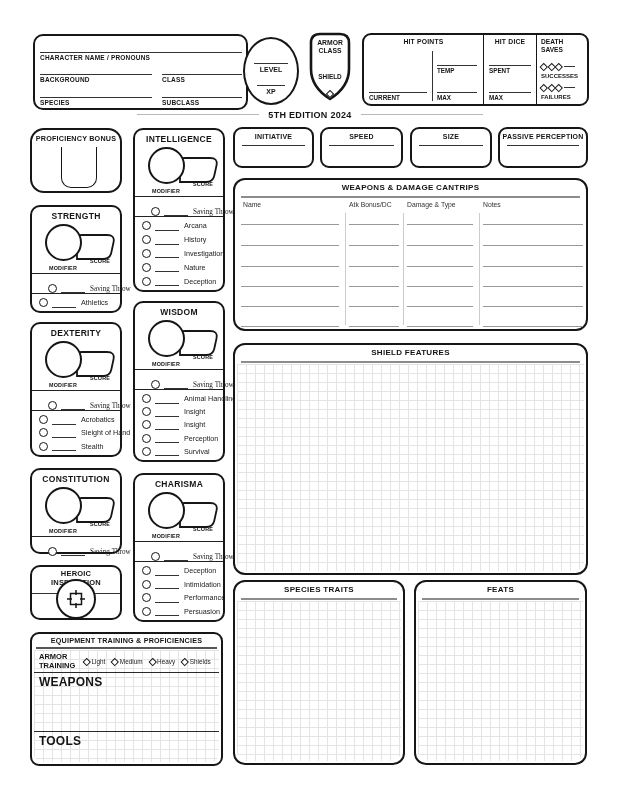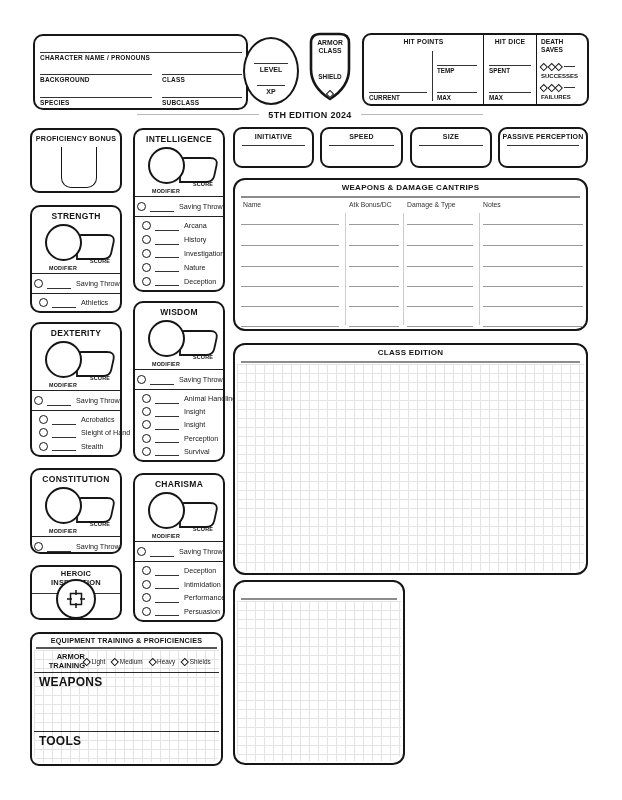"PROFICIENCY BONUS" div.box { border-radius: 9px -> 14px }
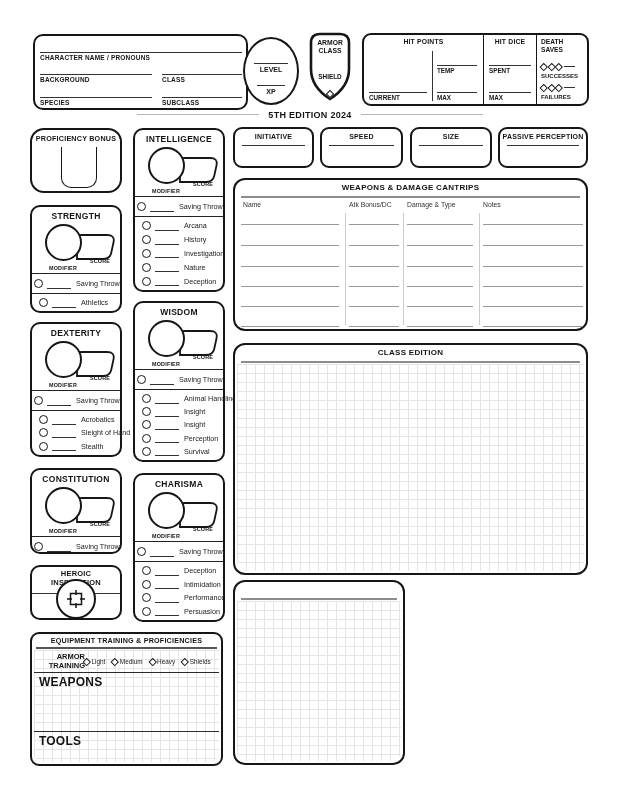"Saving Throw" .ab-save { align-items: center -> flex-end; font-family: none -> Liberation Serif, serif; padding-left: 2px -> 16px }
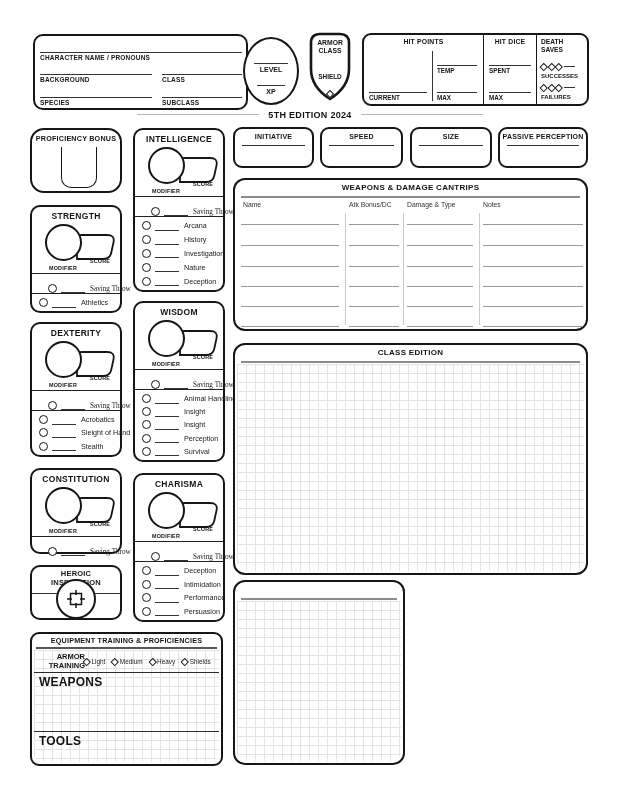"CLASS EDITION" div.sec-title { text: CLASS EDITION -> SHIELD FEATURES }
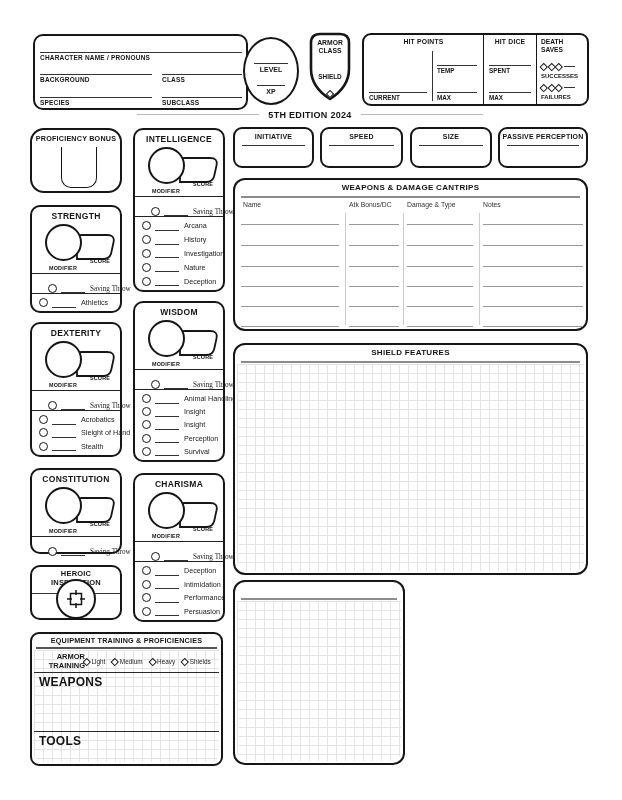"SPECIES TRAITS" div.sec-title { html: none -> <div>SPECIES TRAITS</div> }
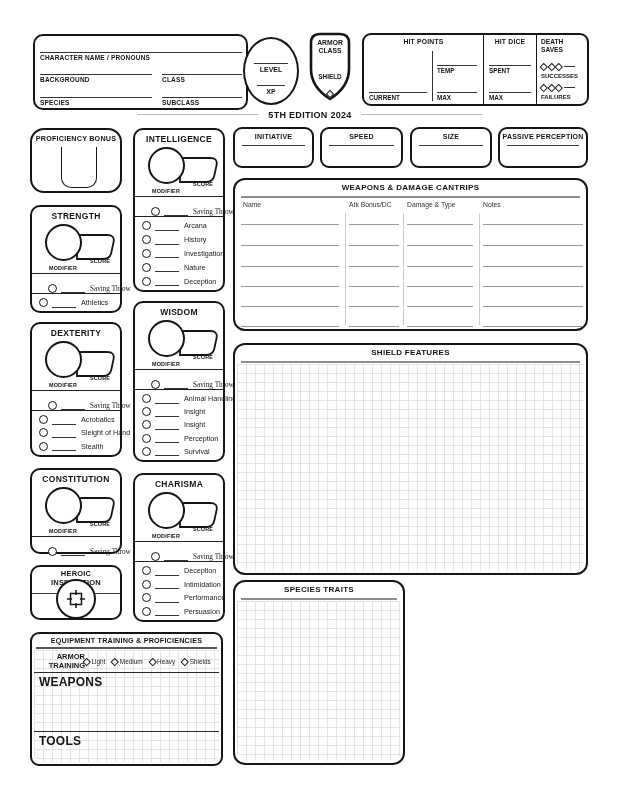"FEATS" div.box { html: none -> <div> <div>FEATS</div> <div></div> <div></div> </div> }
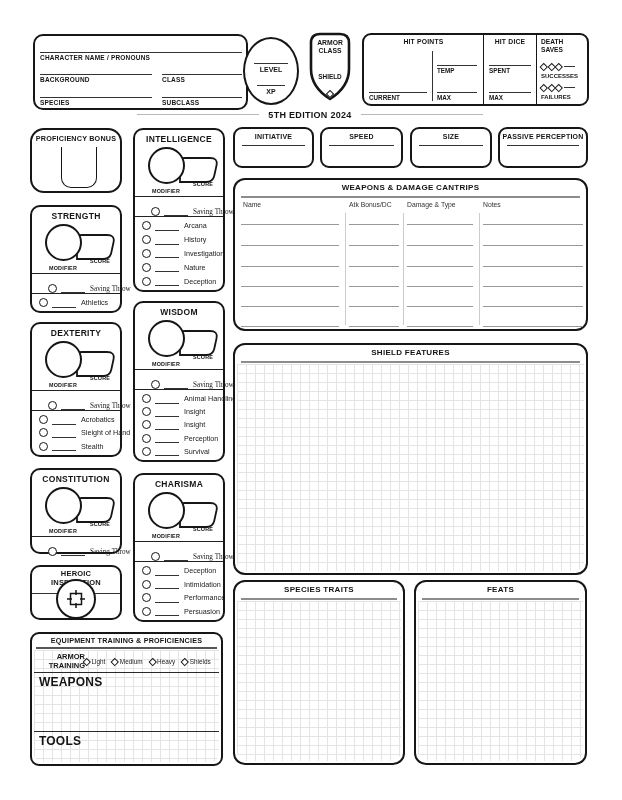"ARMOR TRAINING" .eq-armor-label { text-align: right -> none }
